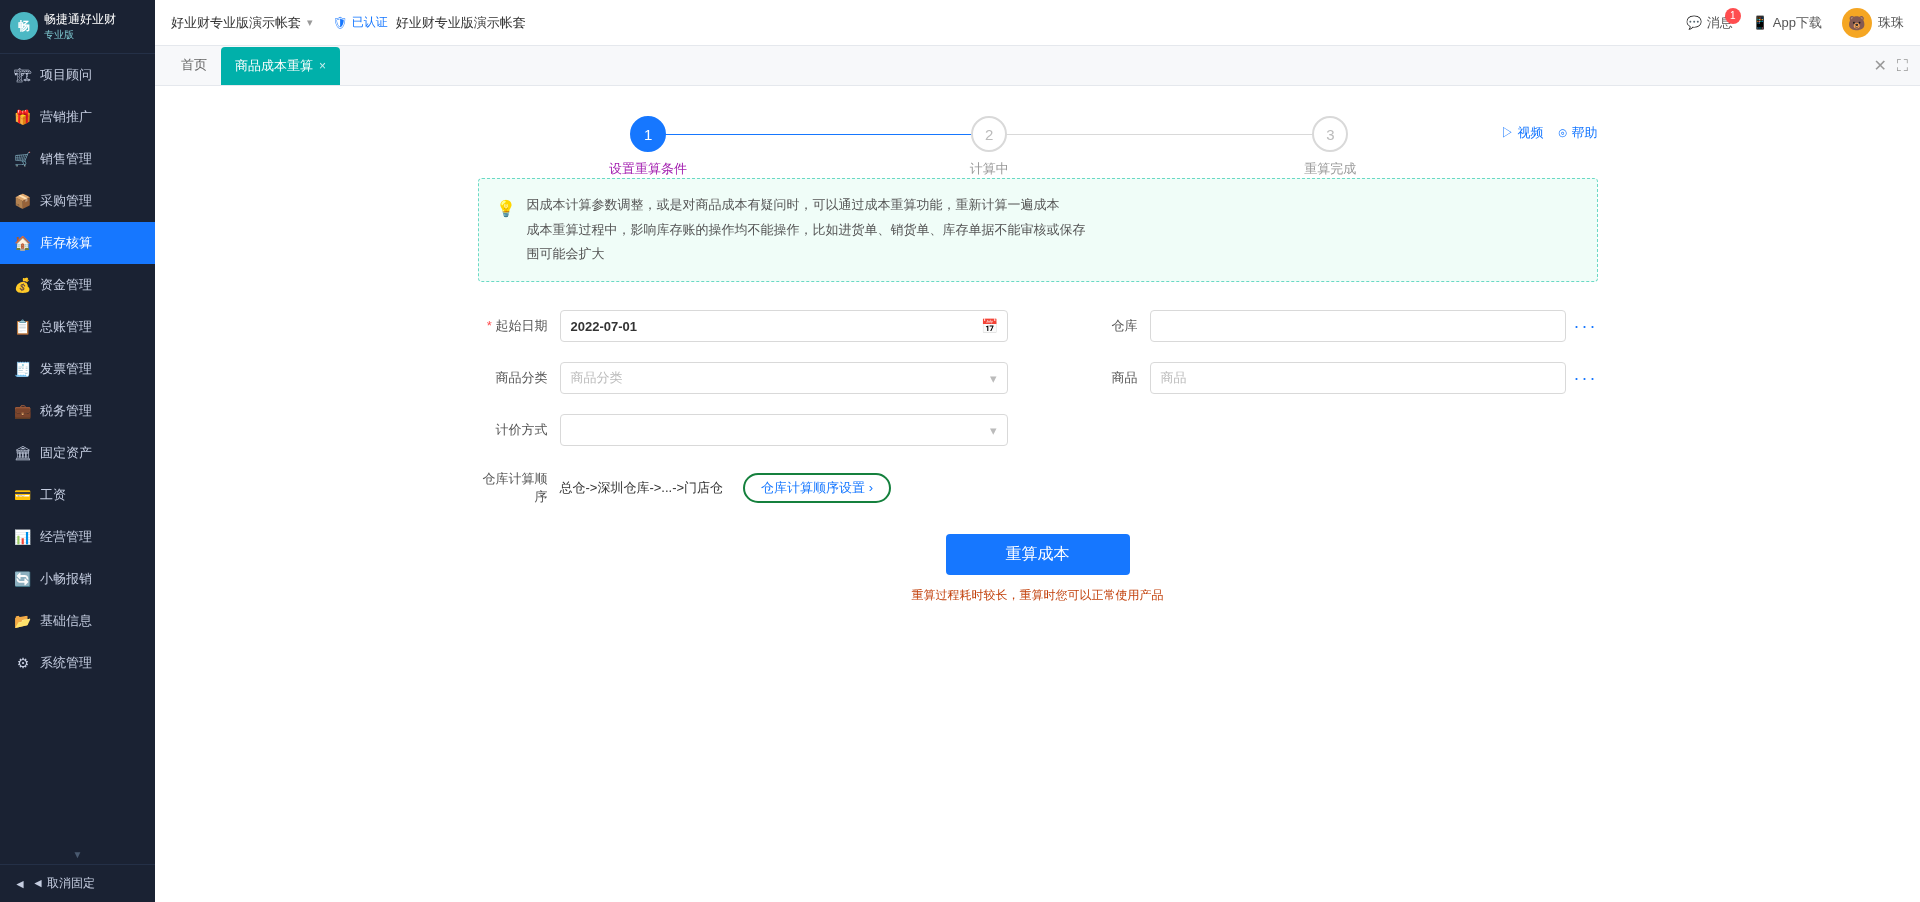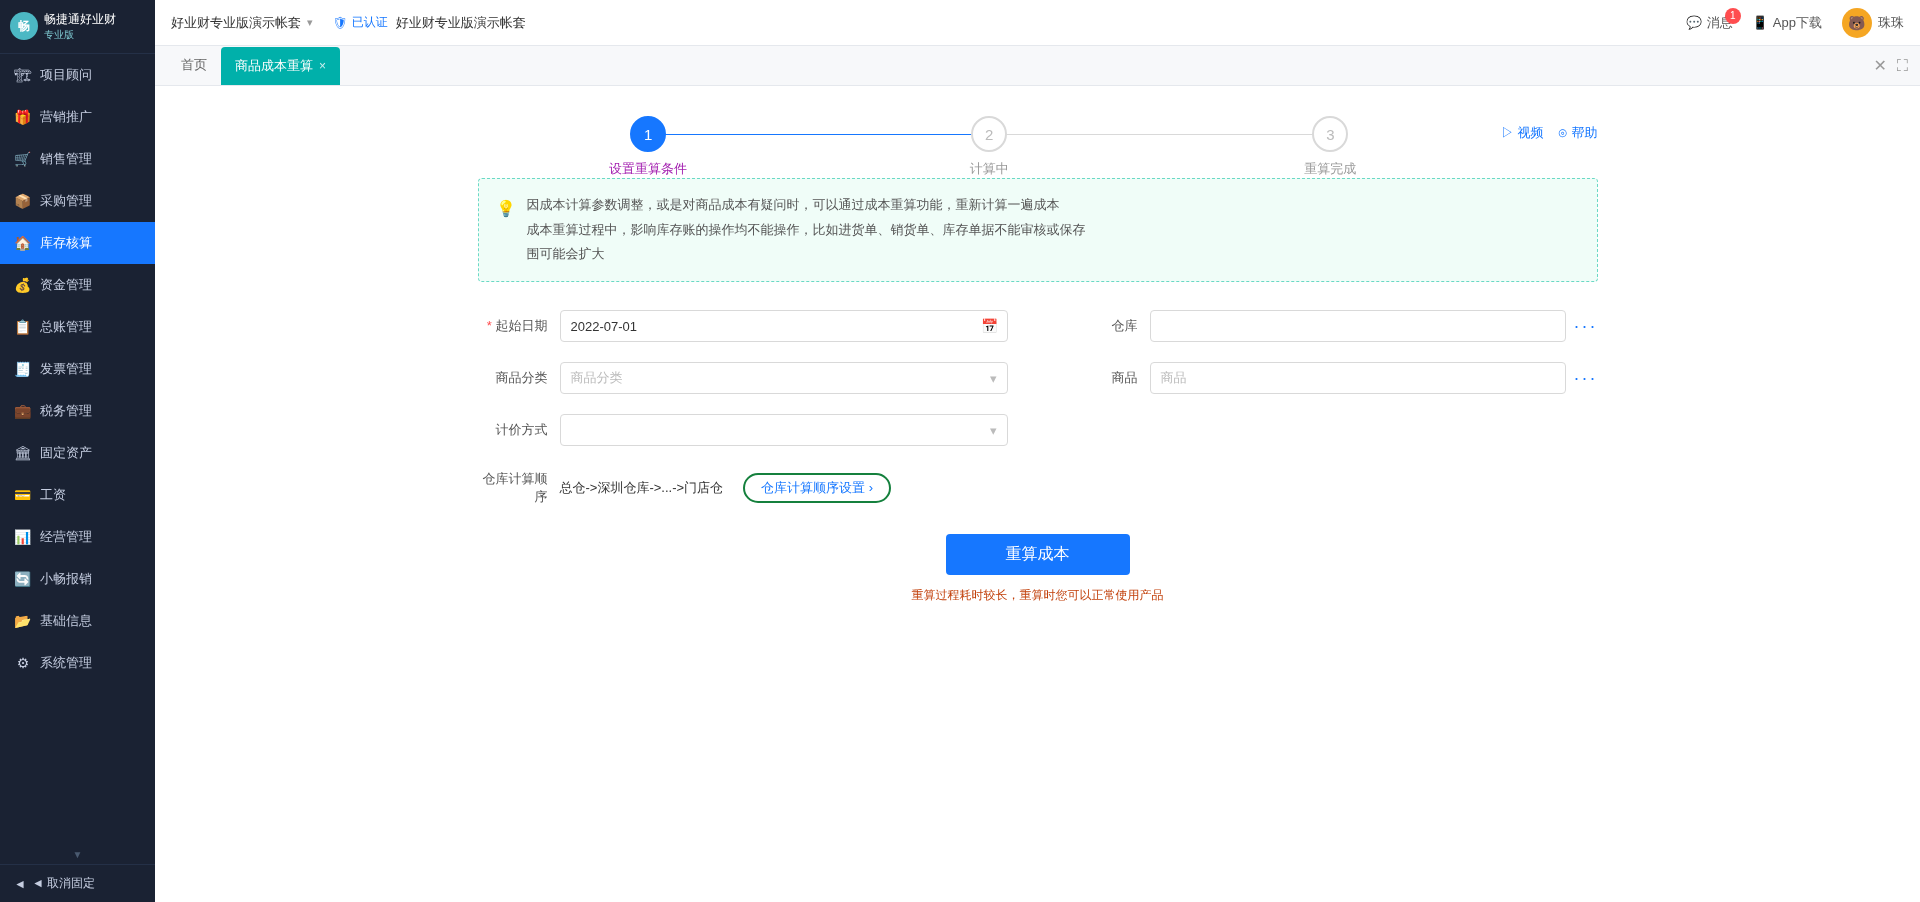"2022-07-01" .form-input { font-weight: none -> bold }
